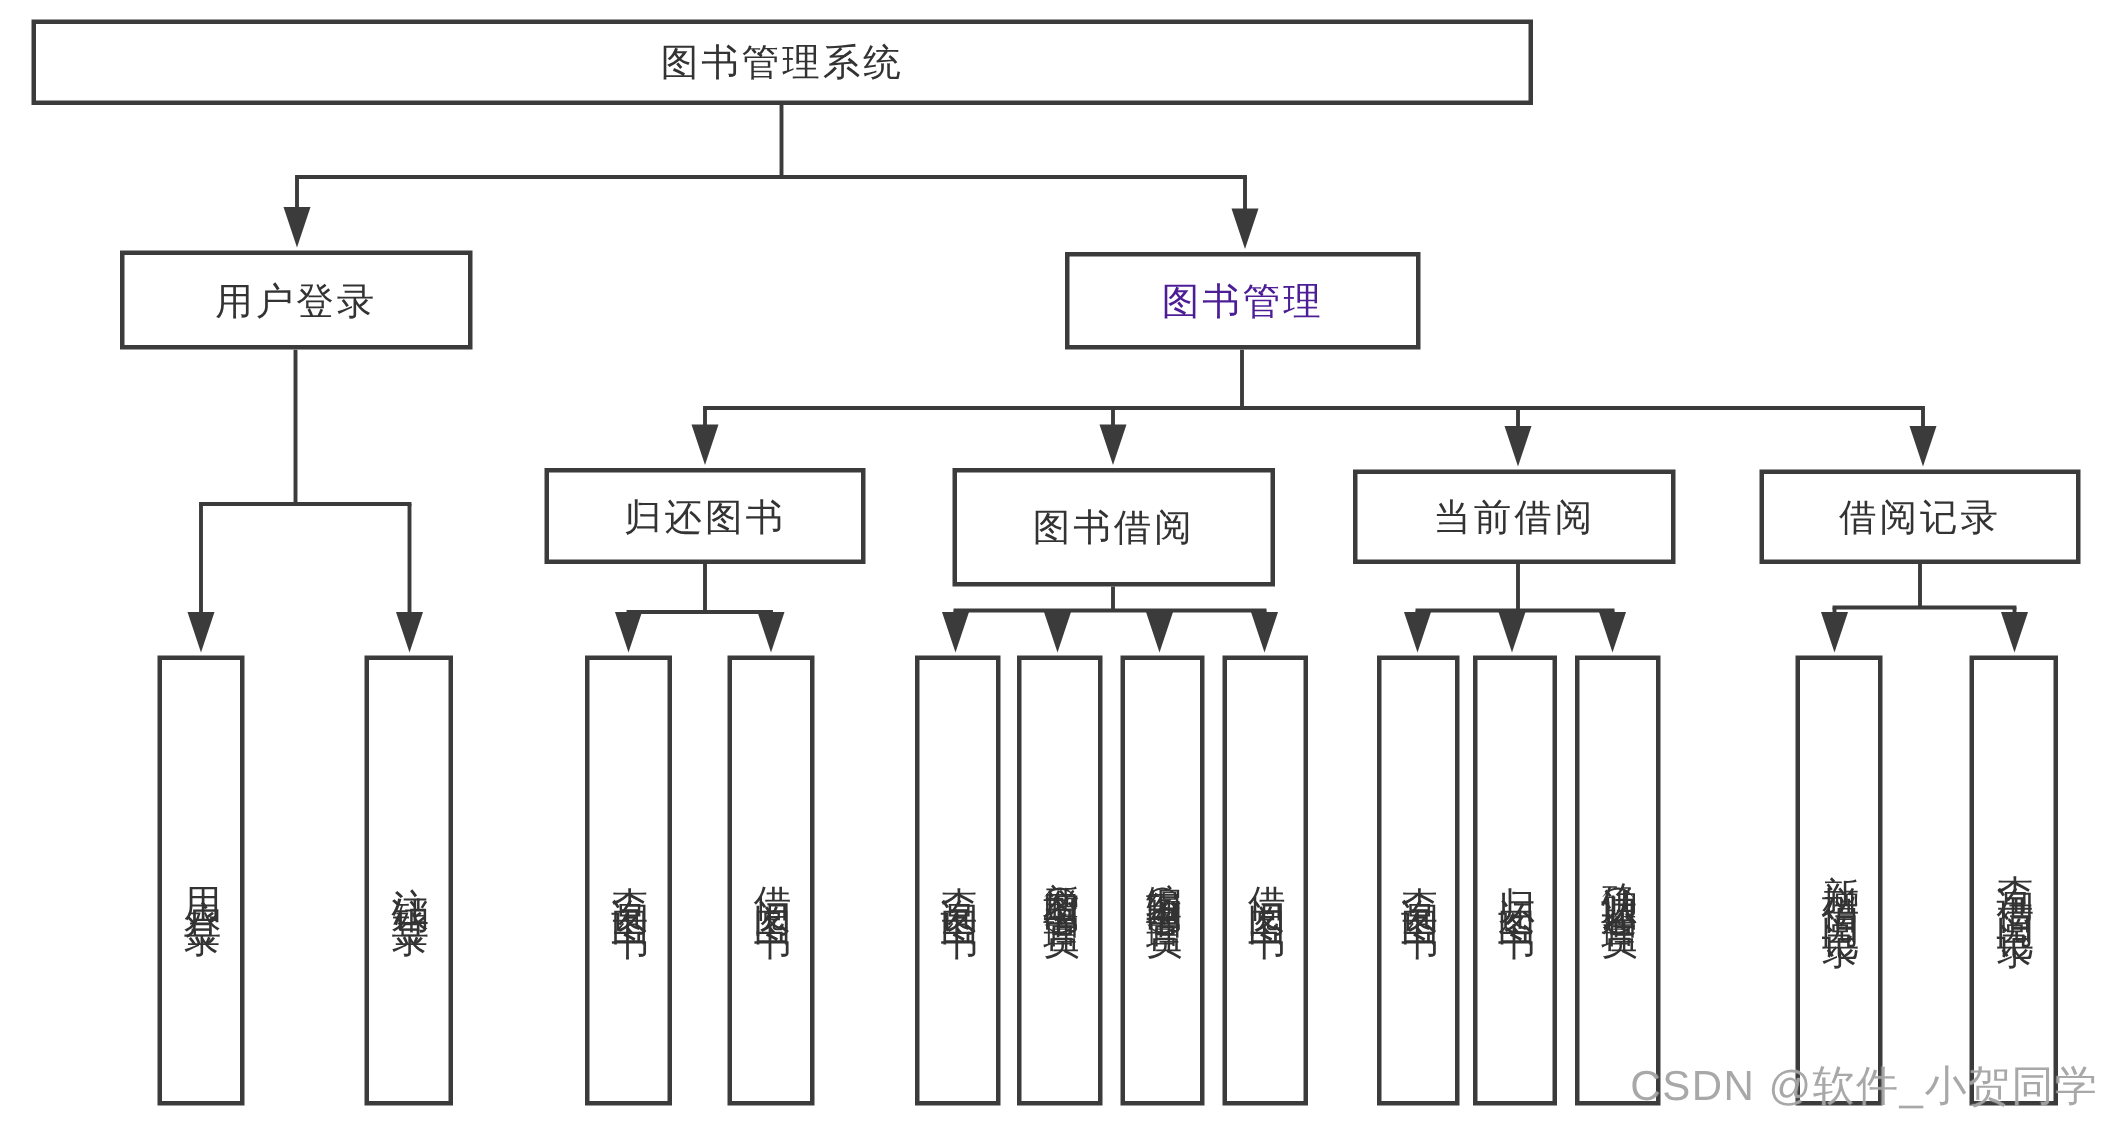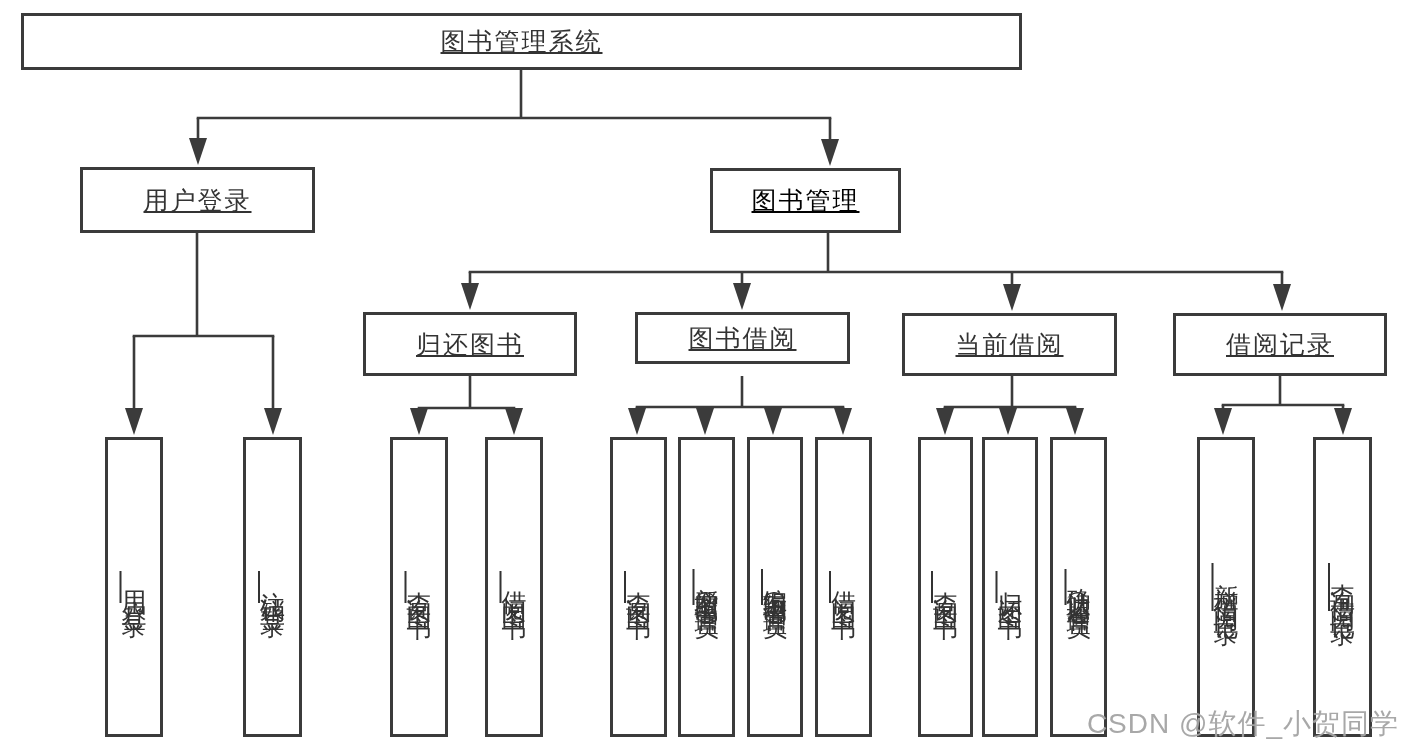"图书管理系统" .node { text-decoration: underline -> none }
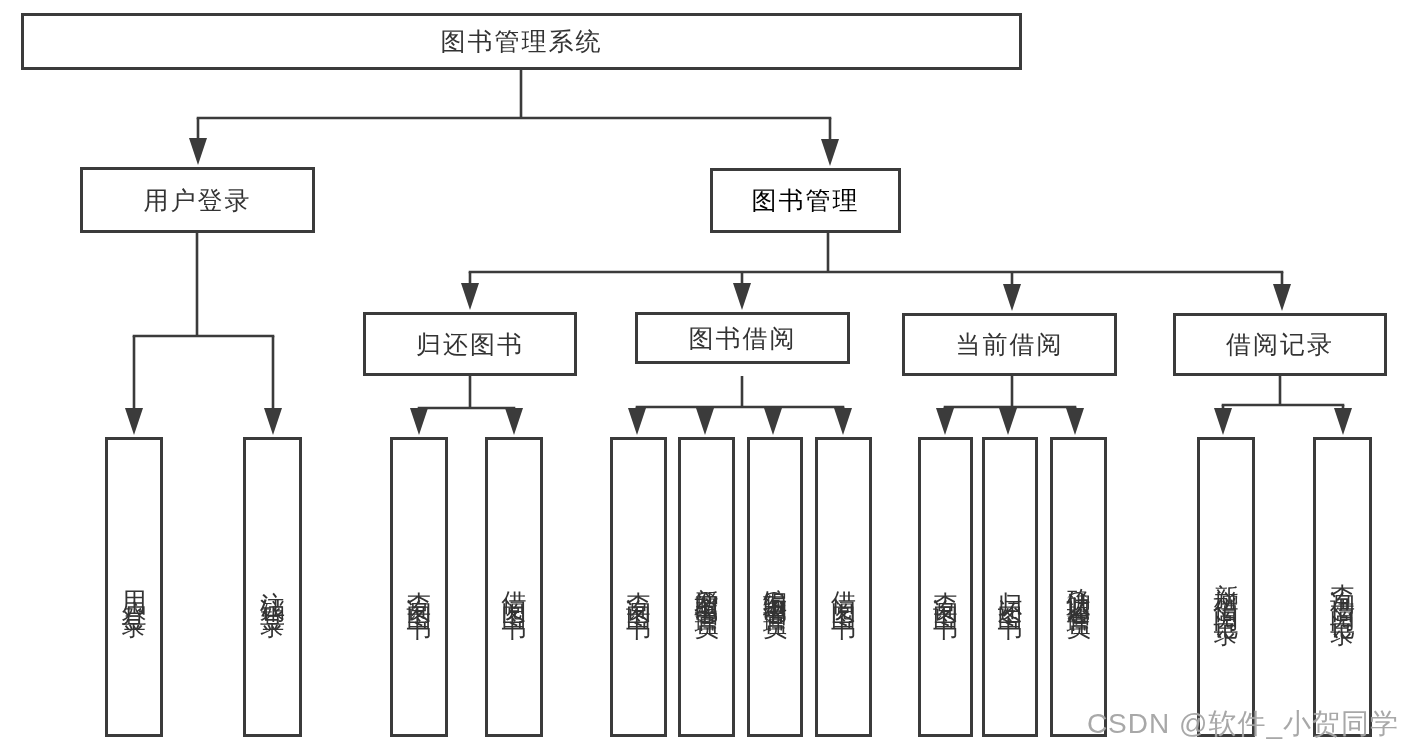"图书管理" div.node { color: #000000 -> #4c1d95; width: 191px -> 237px }
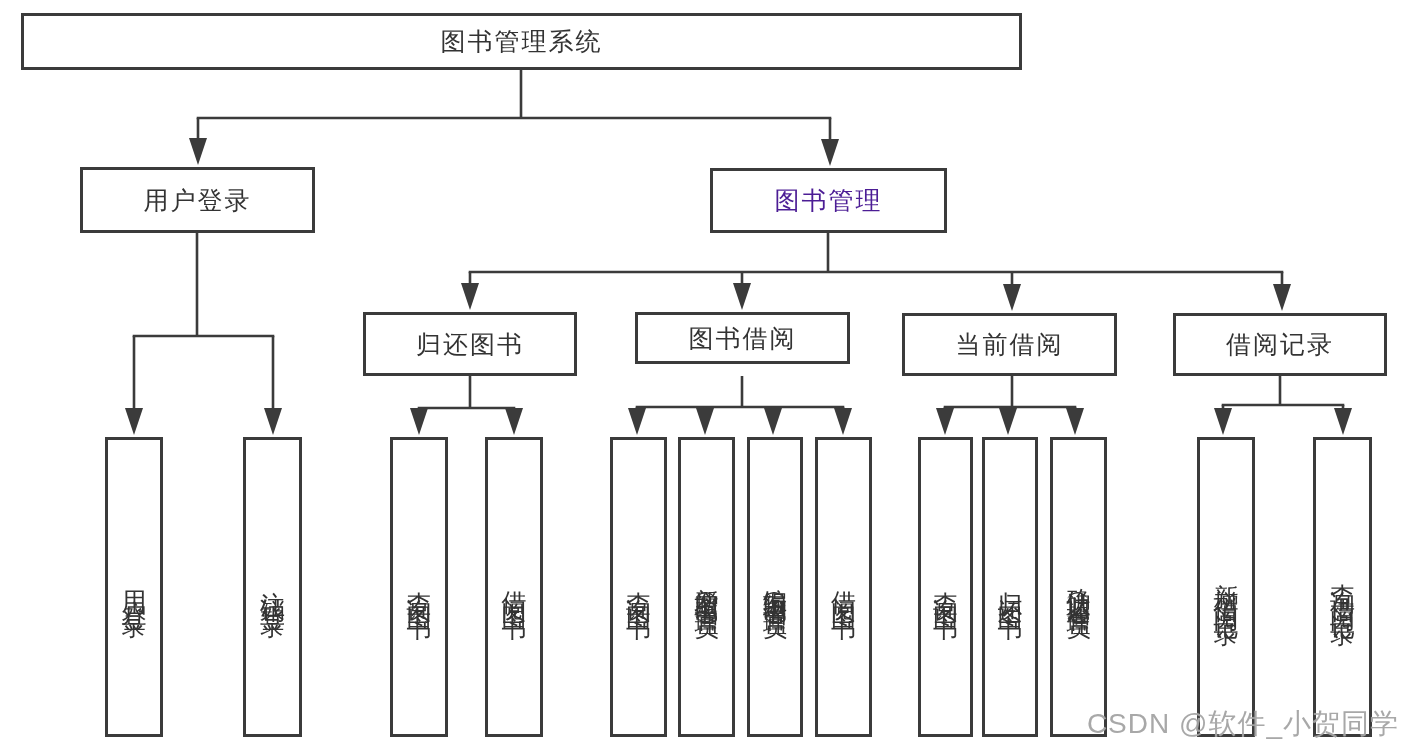"图书借阅" div.node { height: 52px -> 79px }
